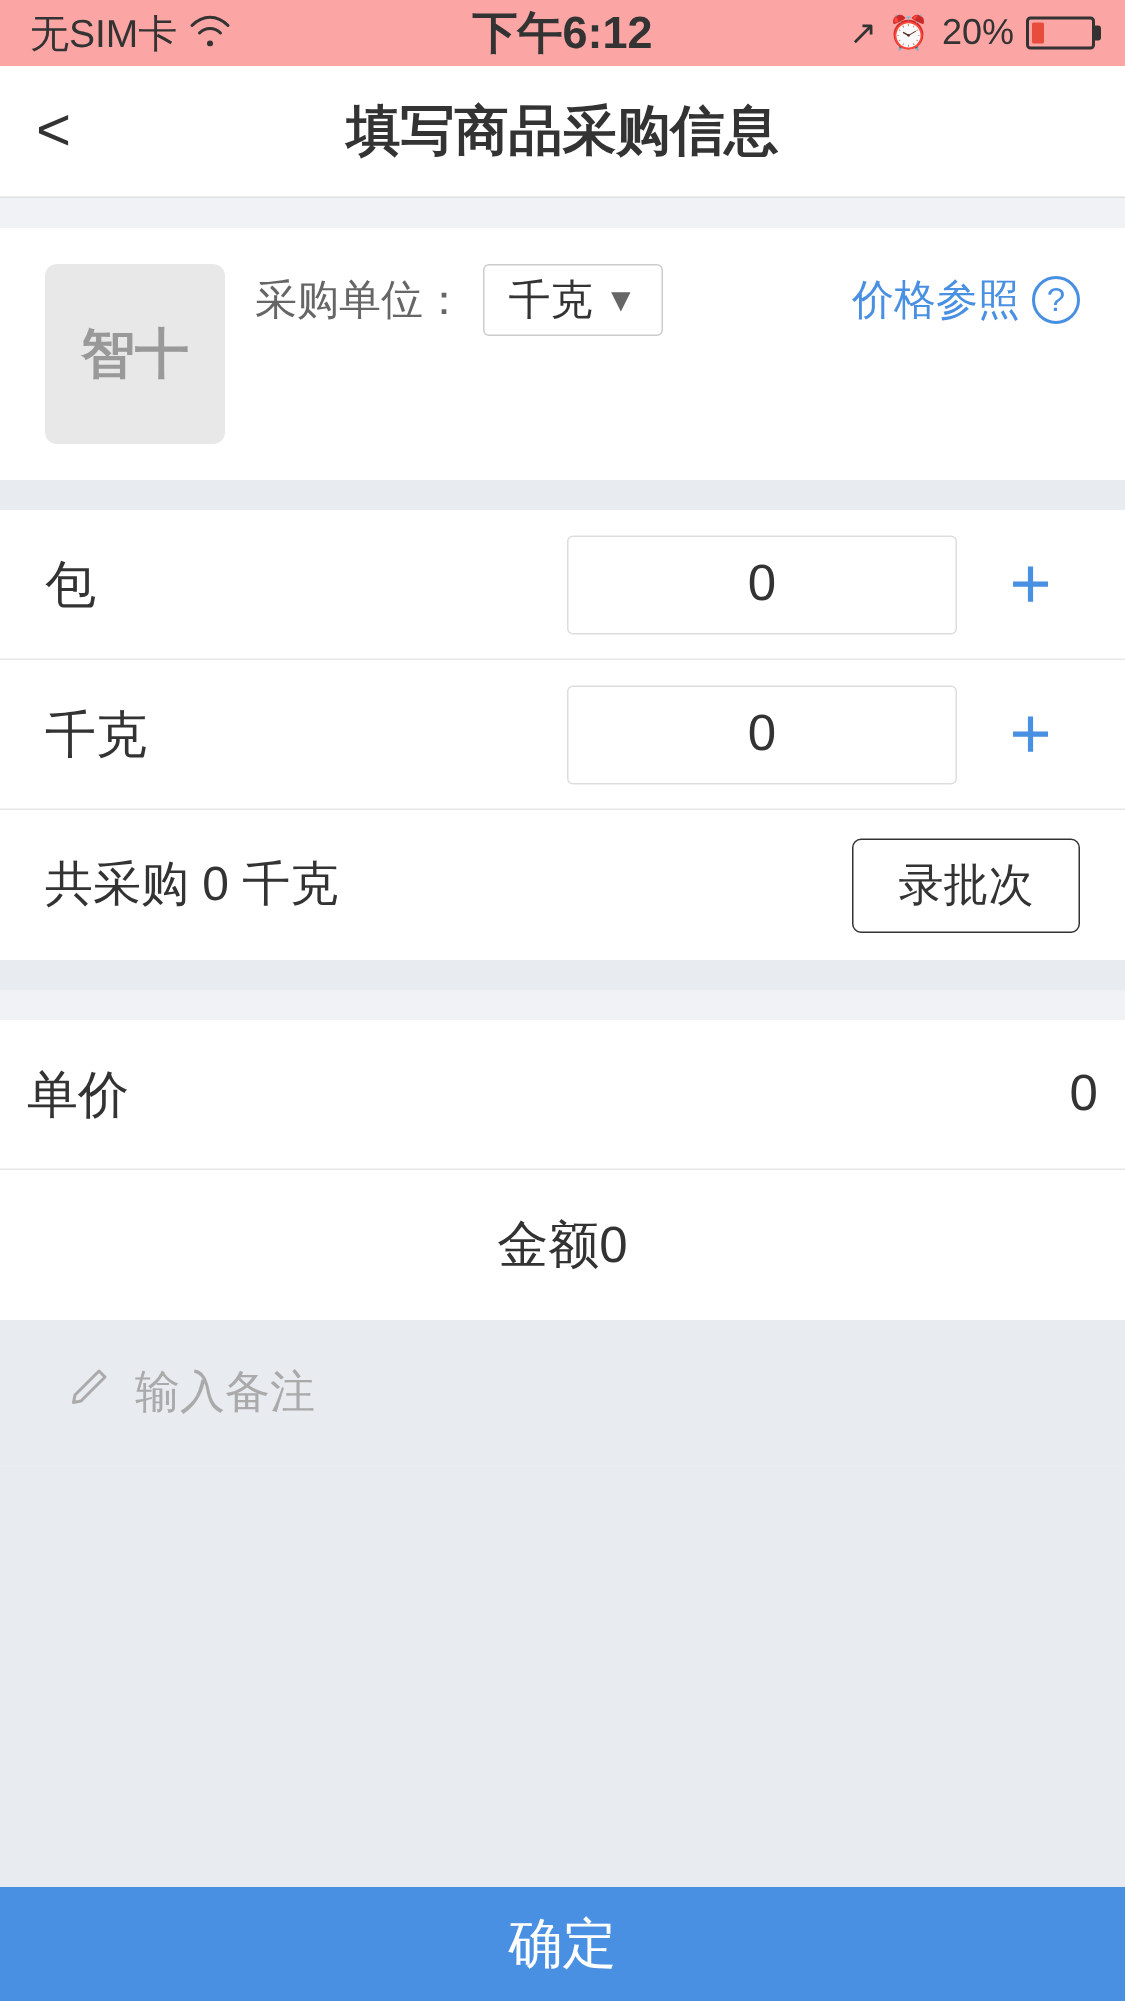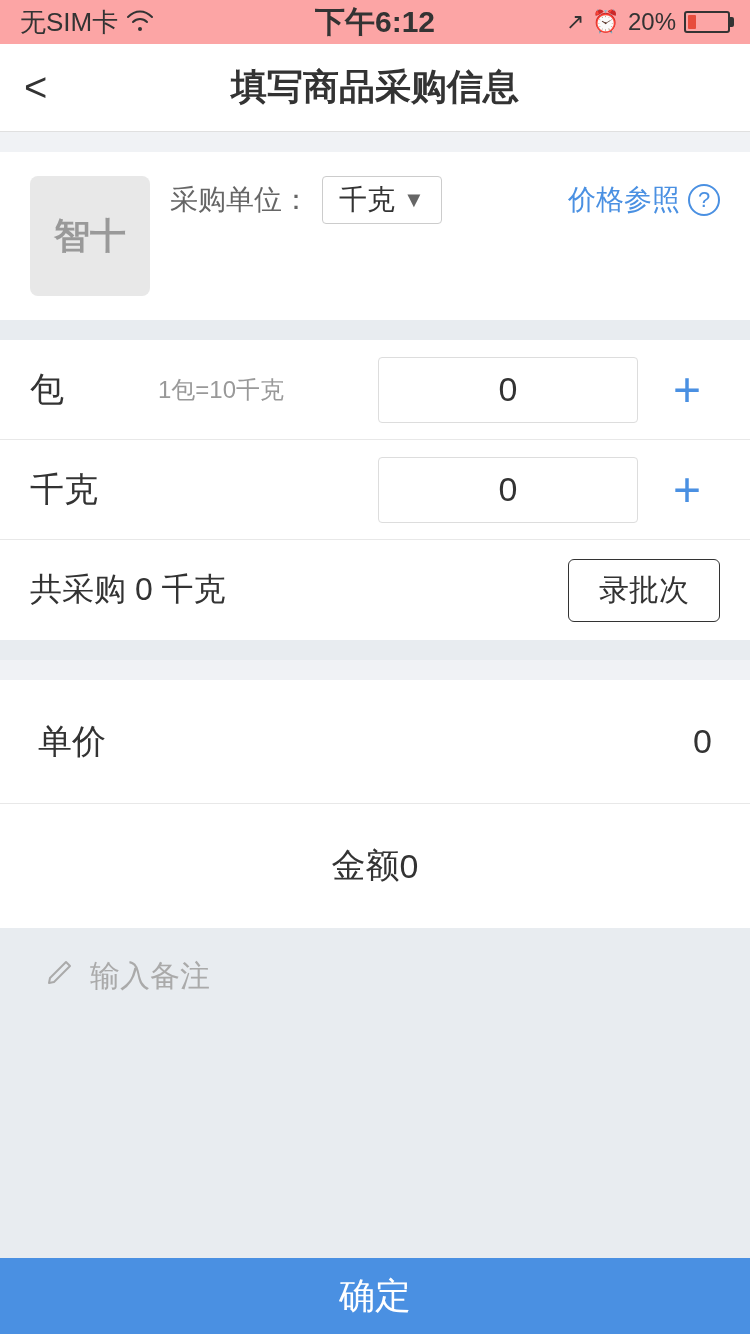"1包=10千克" span.input-sublabel { html: <span>1包=10千克</span> -> none }
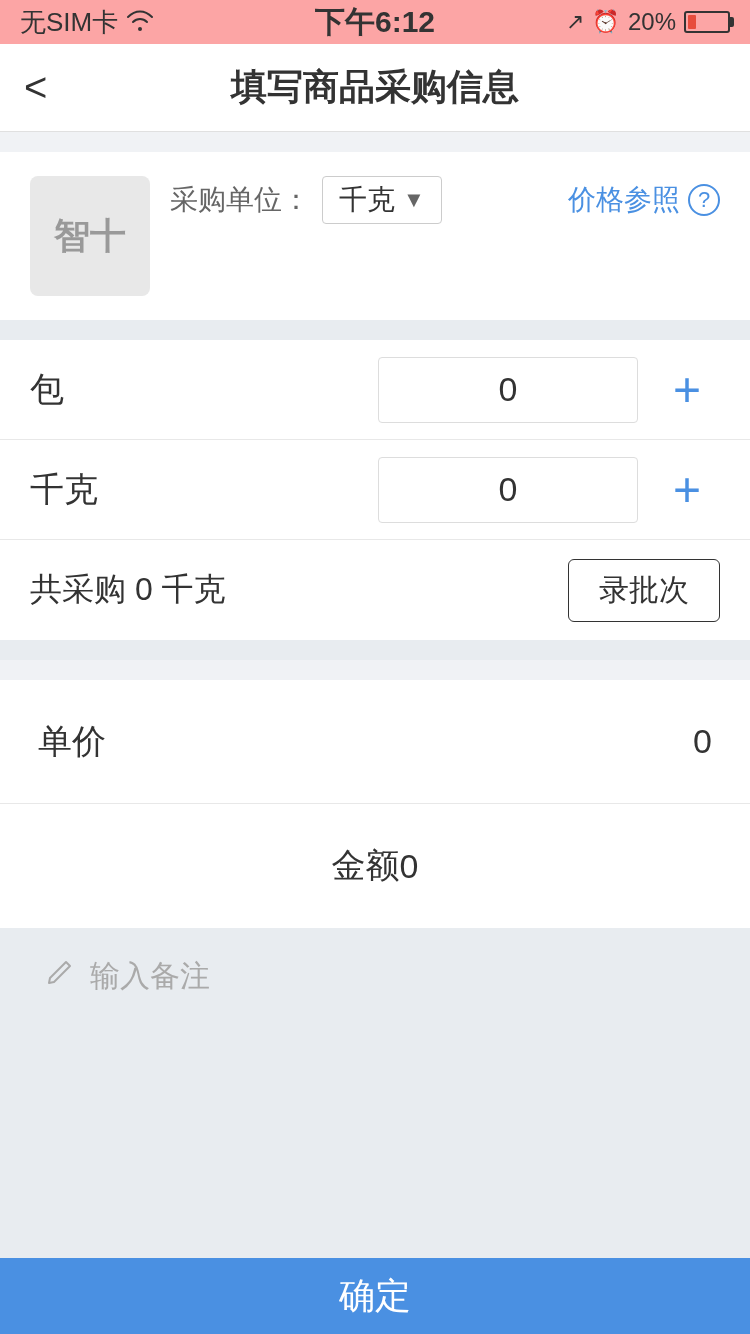"单价" .price-row { height: 124px -> 100px; padding: 0 38px -> 0 18px }
